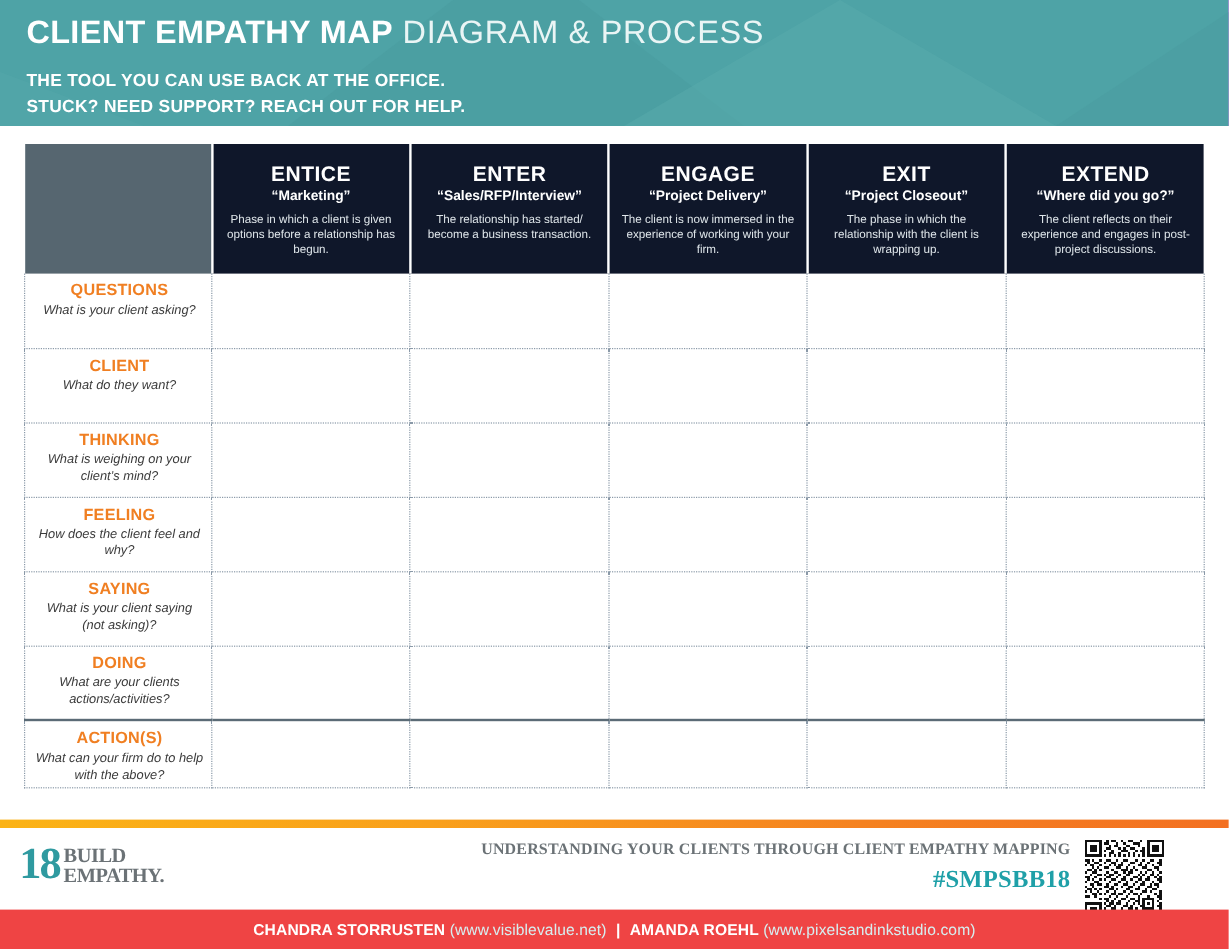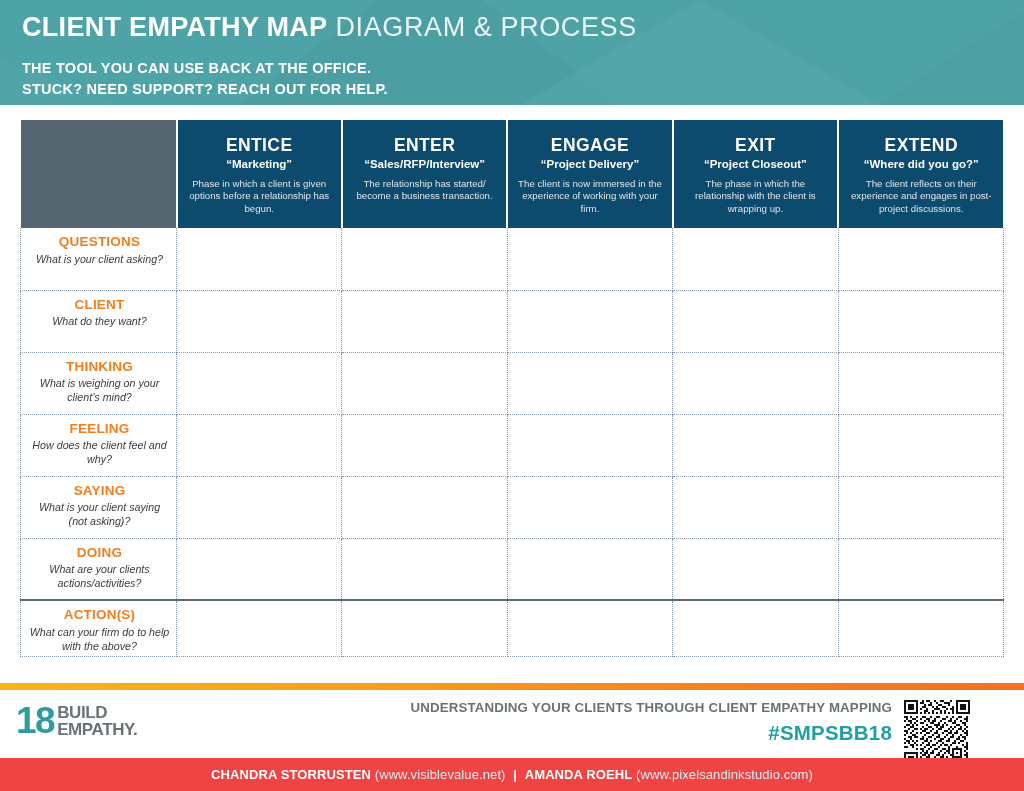"ENTICE" th.phase { background: #0c4a6e -> #0f172a }
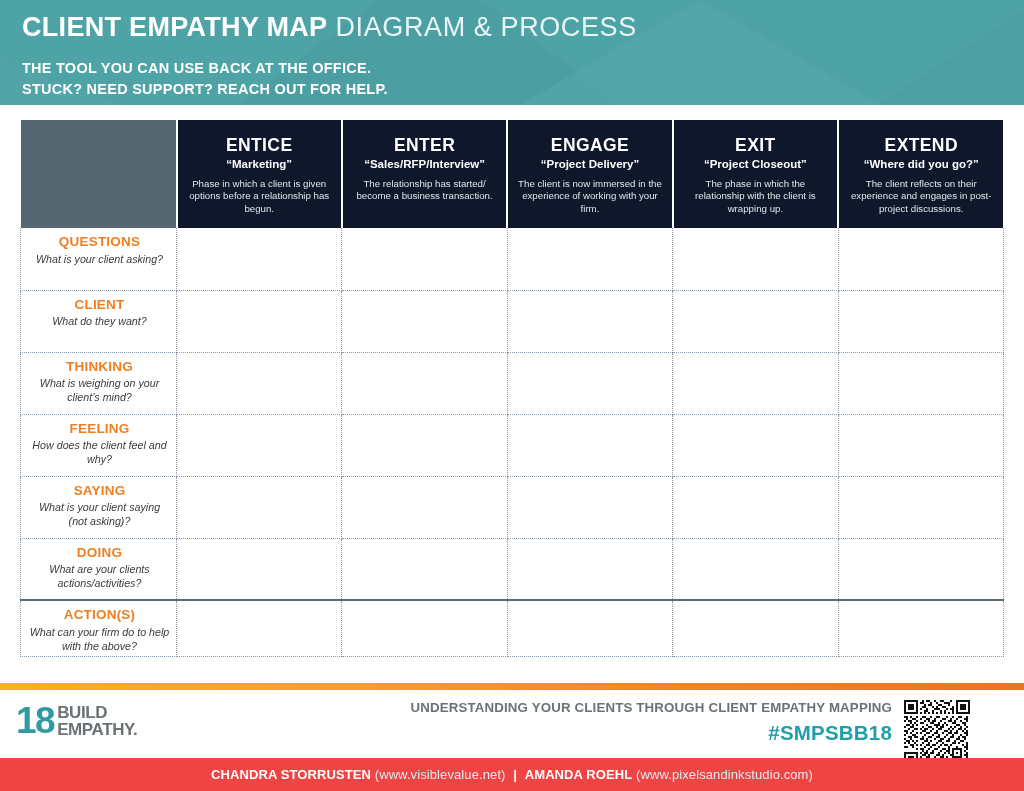"18" .footer { font-family: none -> Liberation Serif, serif }
